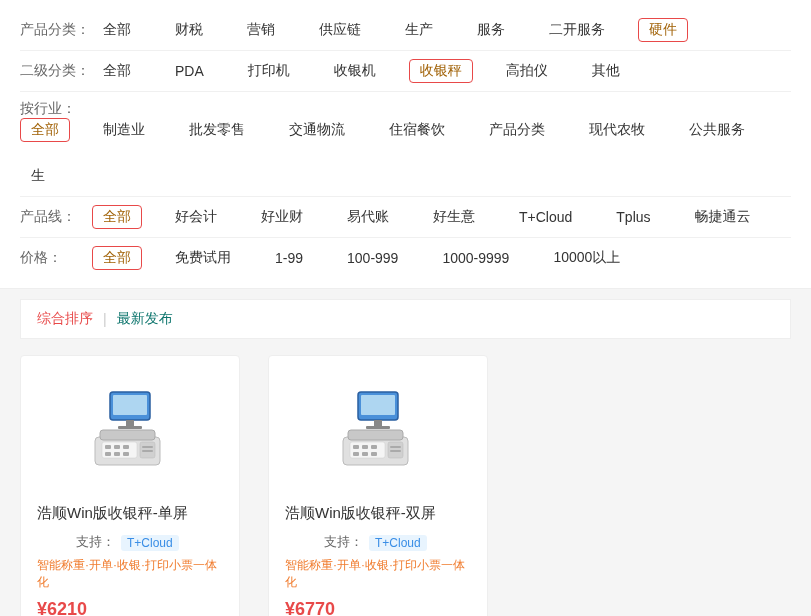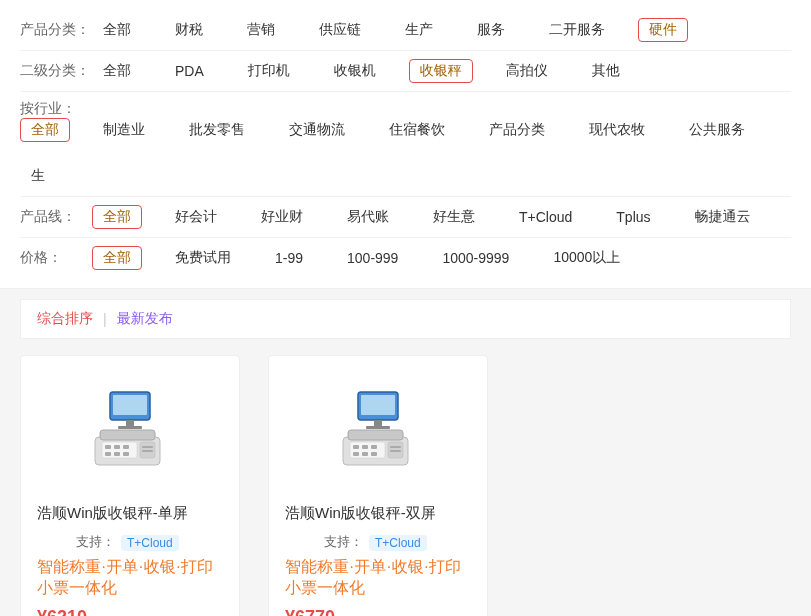"最新发布" .sort-item { color: #8b5cf6 -> #0f766e }
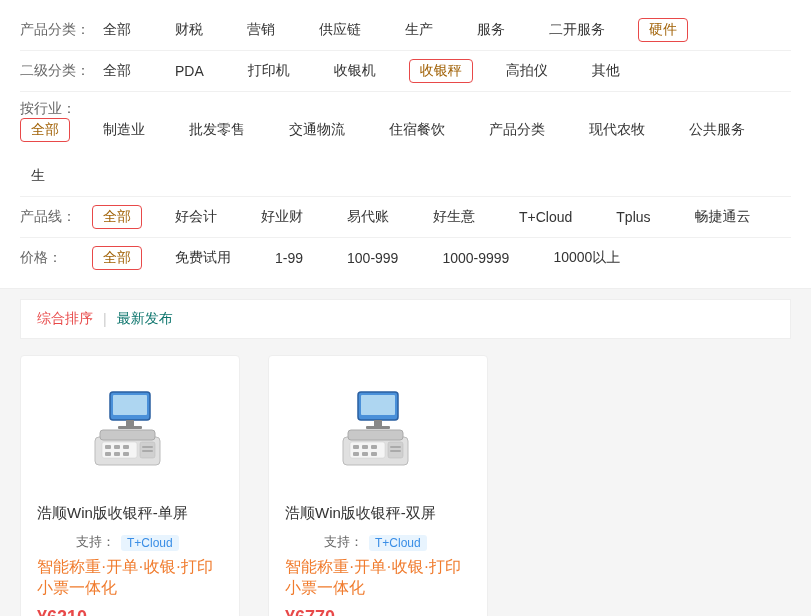"智能称重·开单·收银·打印小票一体化" .product-desc { font-size: 16px -> 12px }
